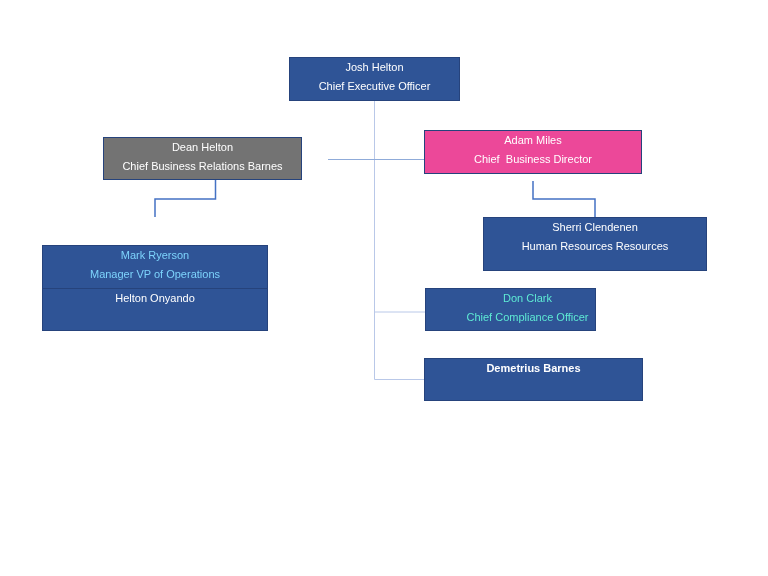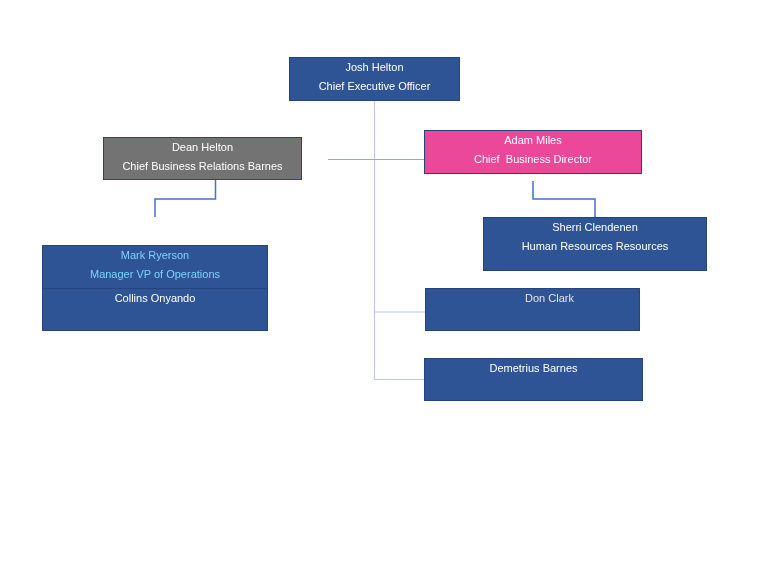"Collins Onyando" div.node-name { text: Collins -> Helton }
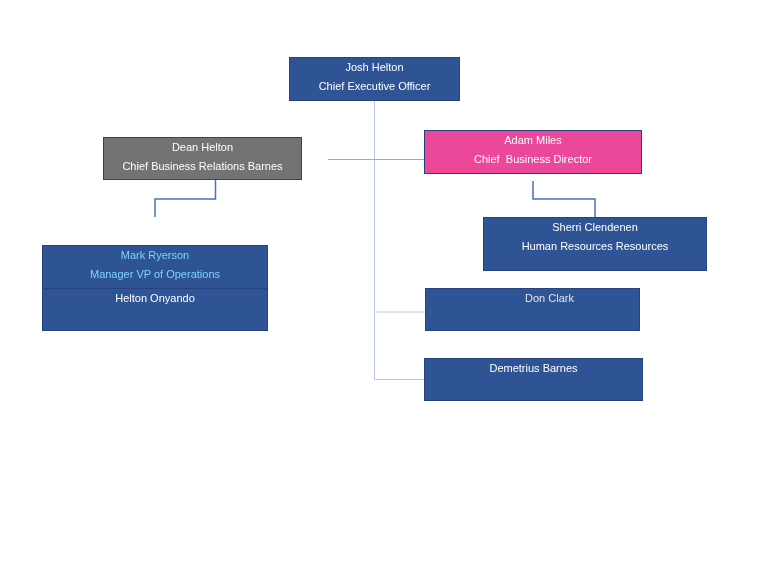"Don Clark" div.node { color: #e5e5e5 -> #5eead4; width: 215px -> 171px }
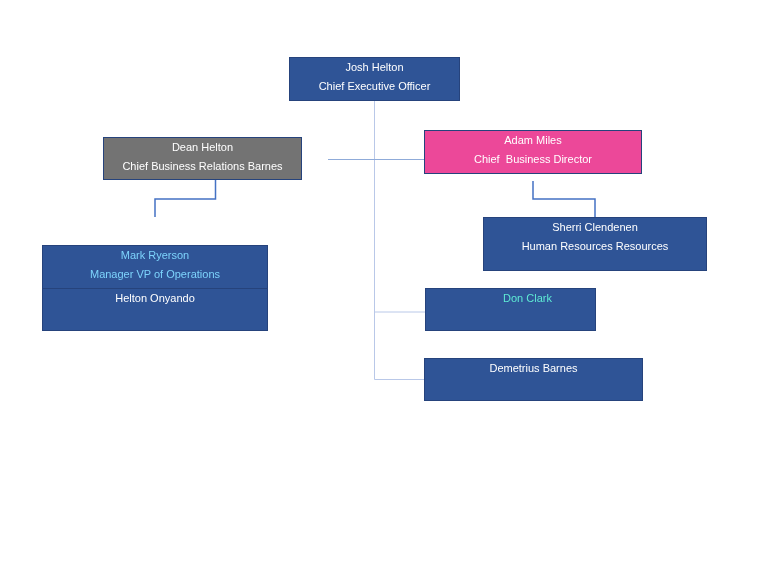"Chief Compliance Officer" div.node-title { html: none -> <div>Chief Compliance Officer</div> }
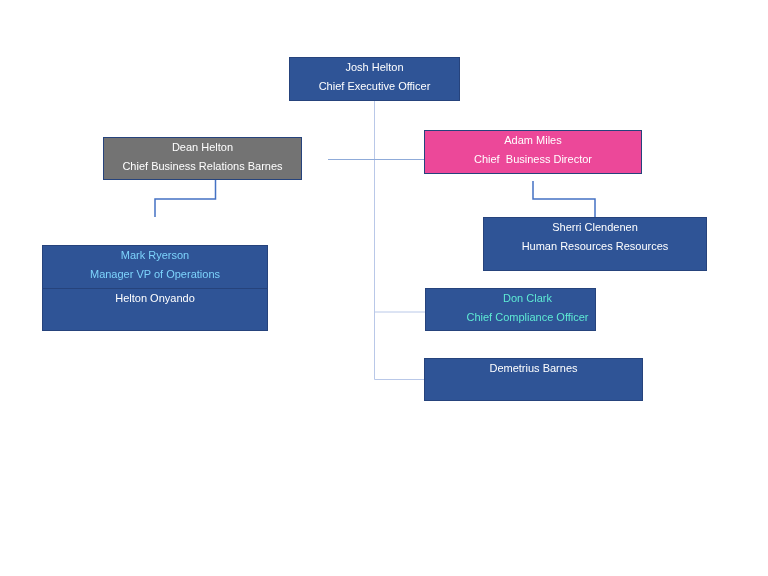"Demetrius Barnes" div.node { font-weight: none -> bold }
